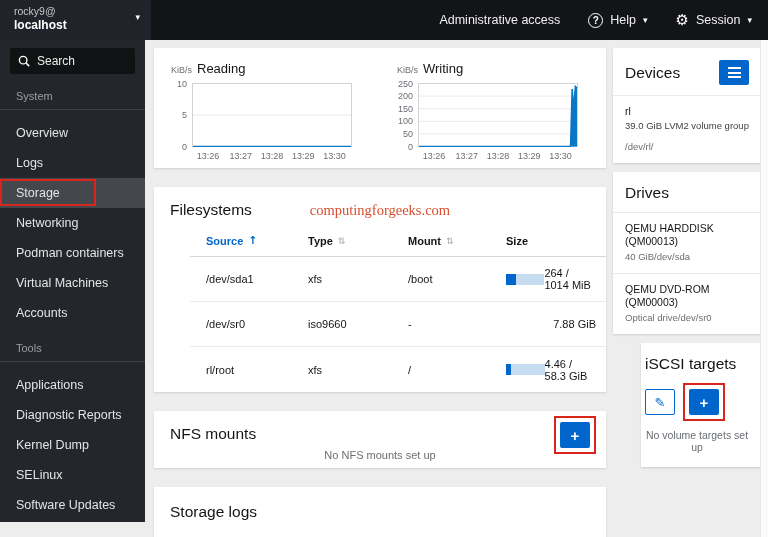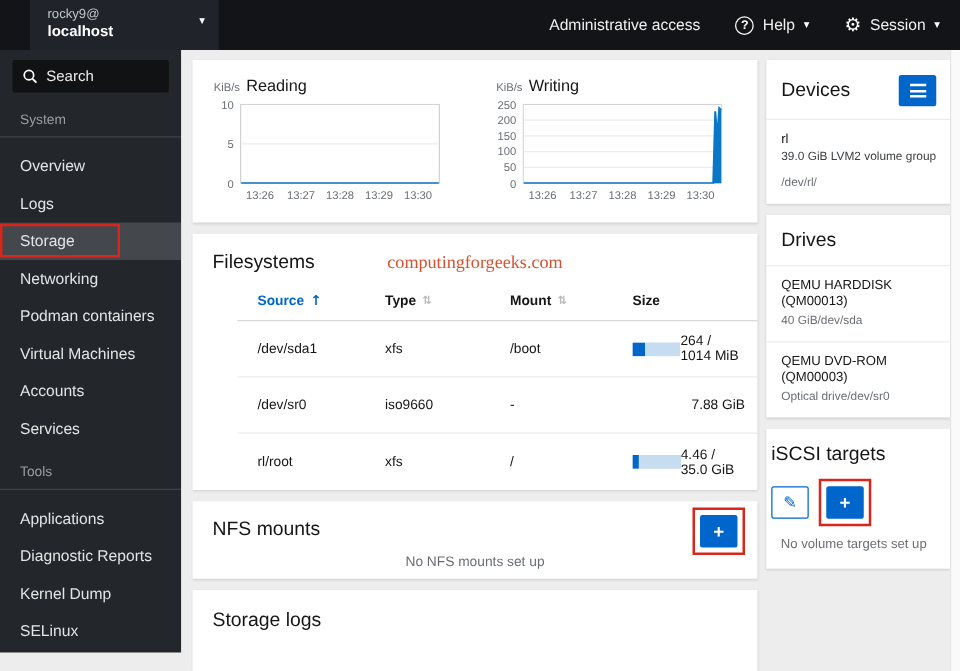"rocky9@" .host-switcher { margin-left: 24px -> none }
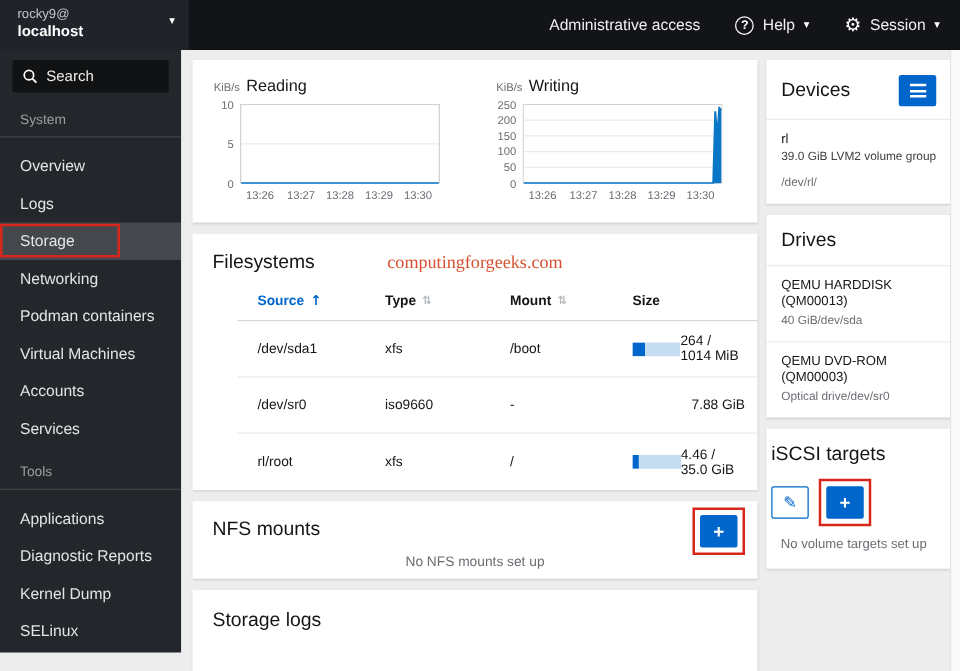"KiB/s" .col-main { gap: 9px -> 19px }
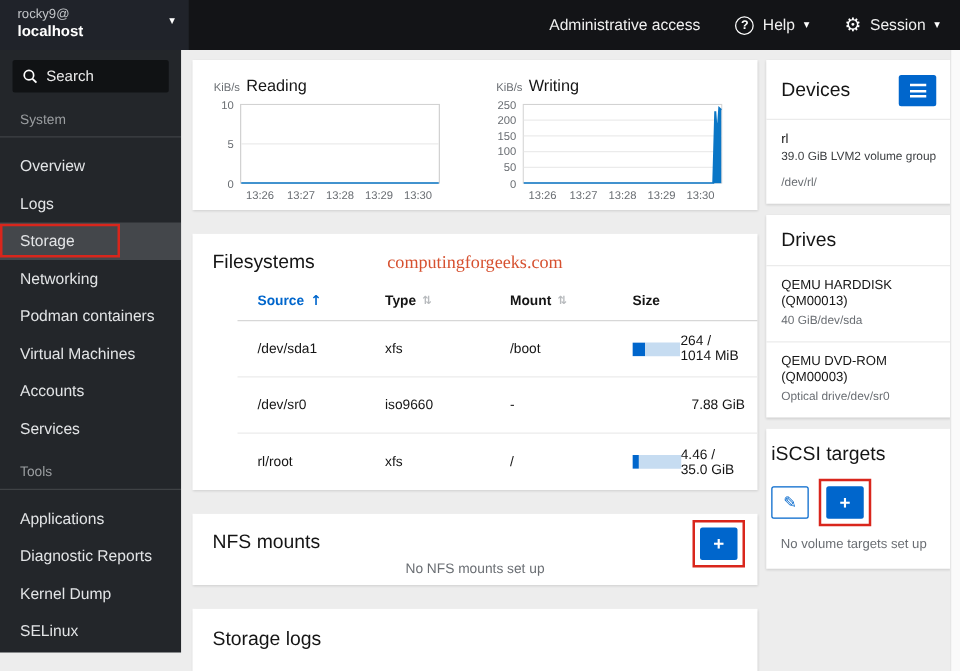"Services" a.nav-item { html: <a>Services</a> -> none }
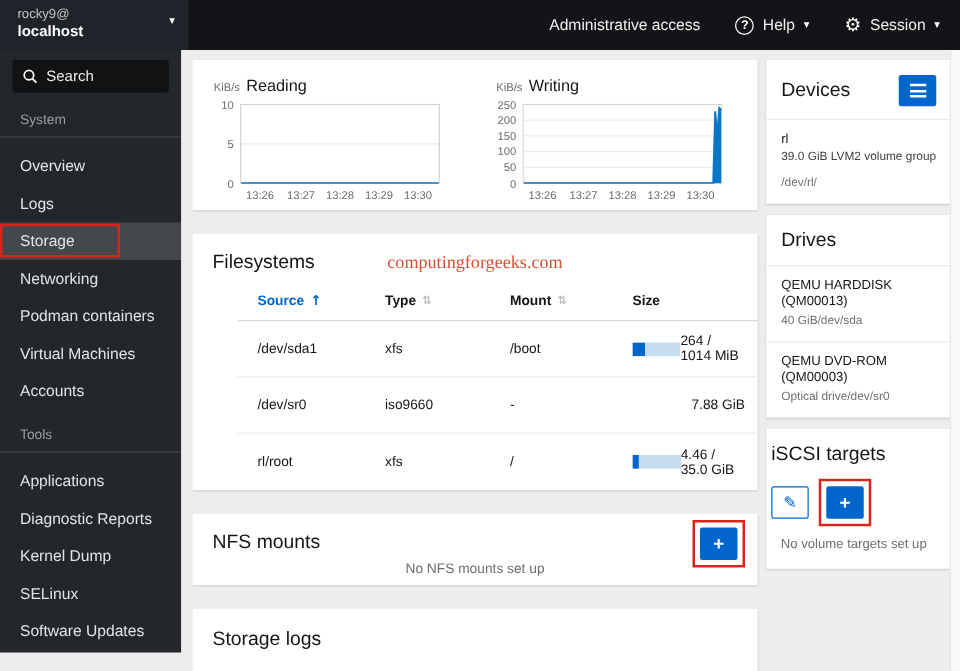"4.46 / 35.0 GiB" span.sizetext { text: 35.0 -> 58.3 }
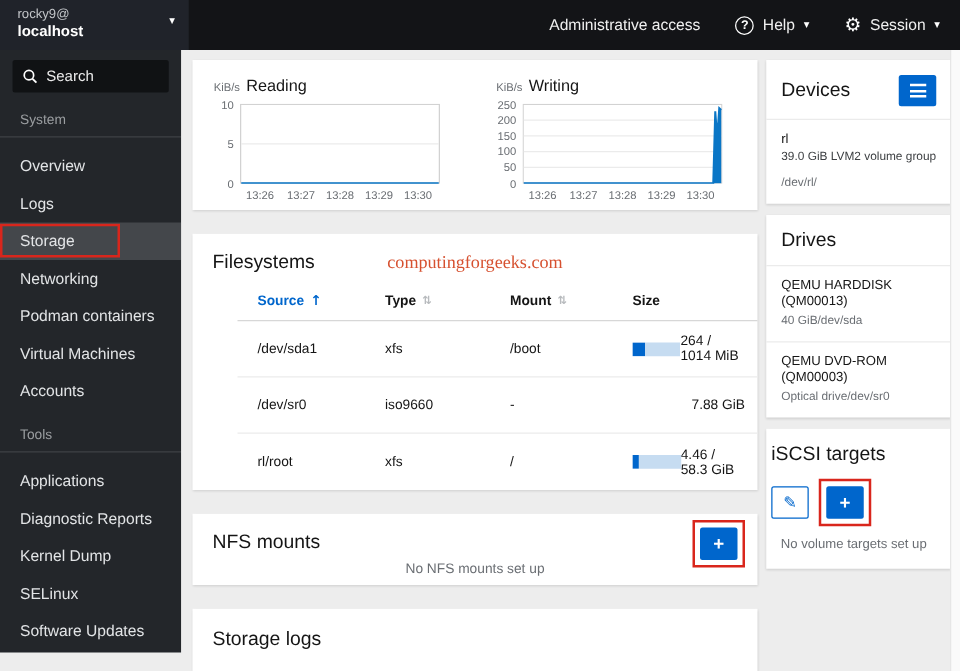"iSCSI targets" .card-iscsi { margin-left: none -> 28px }
